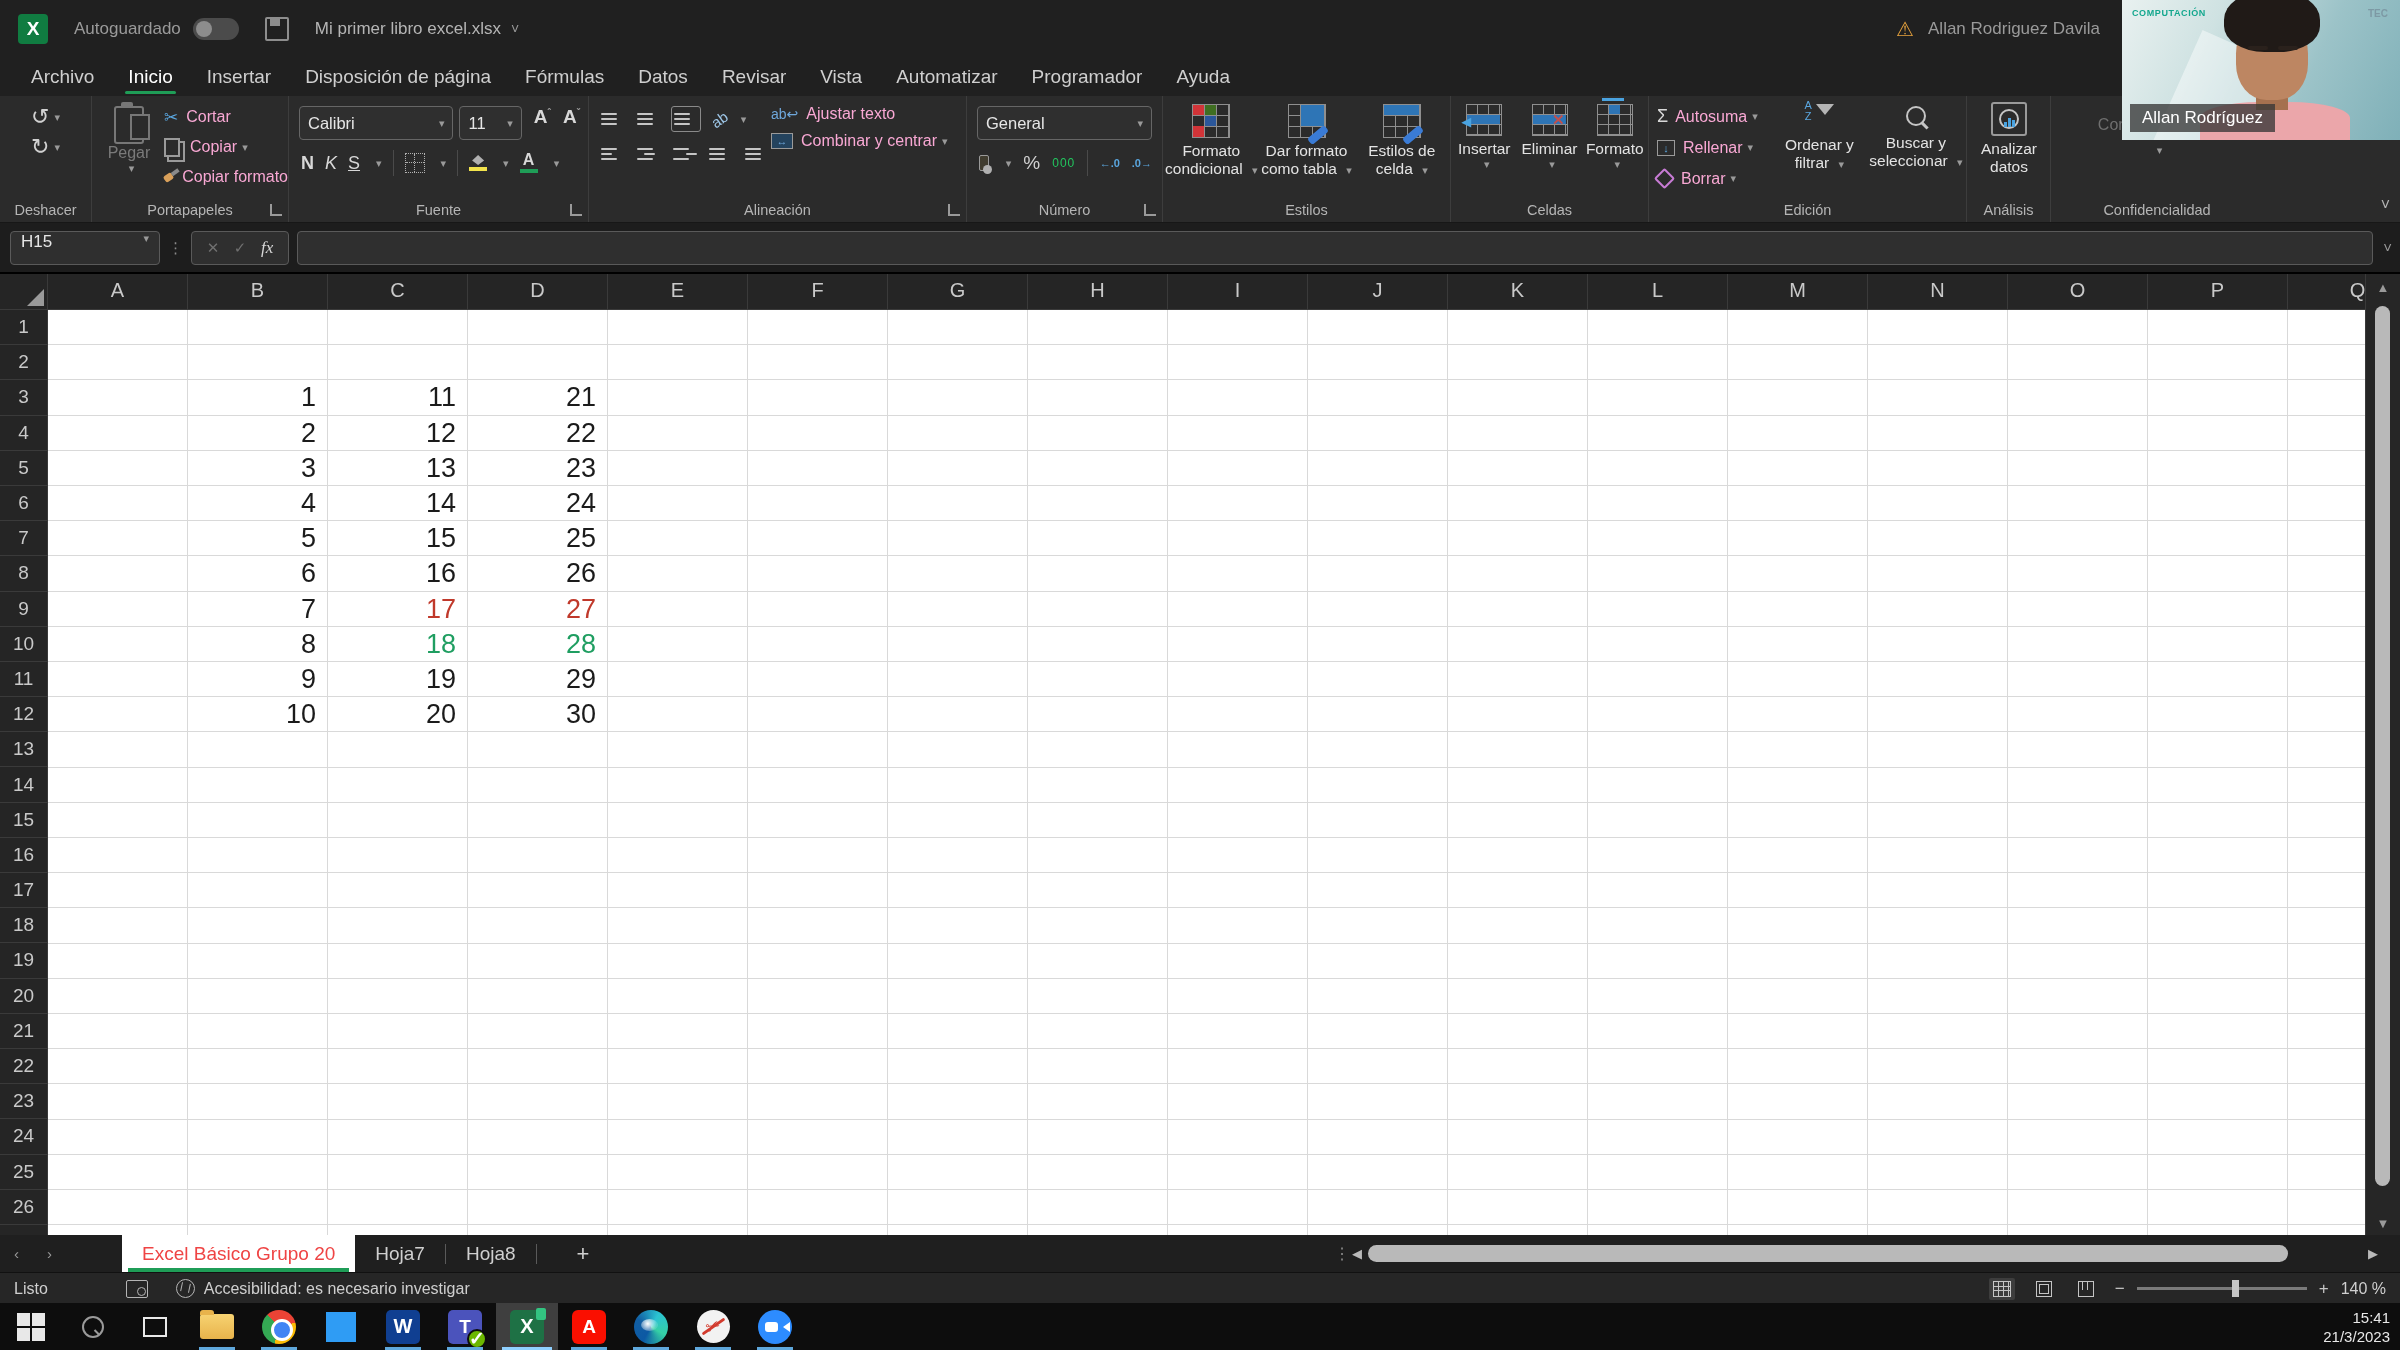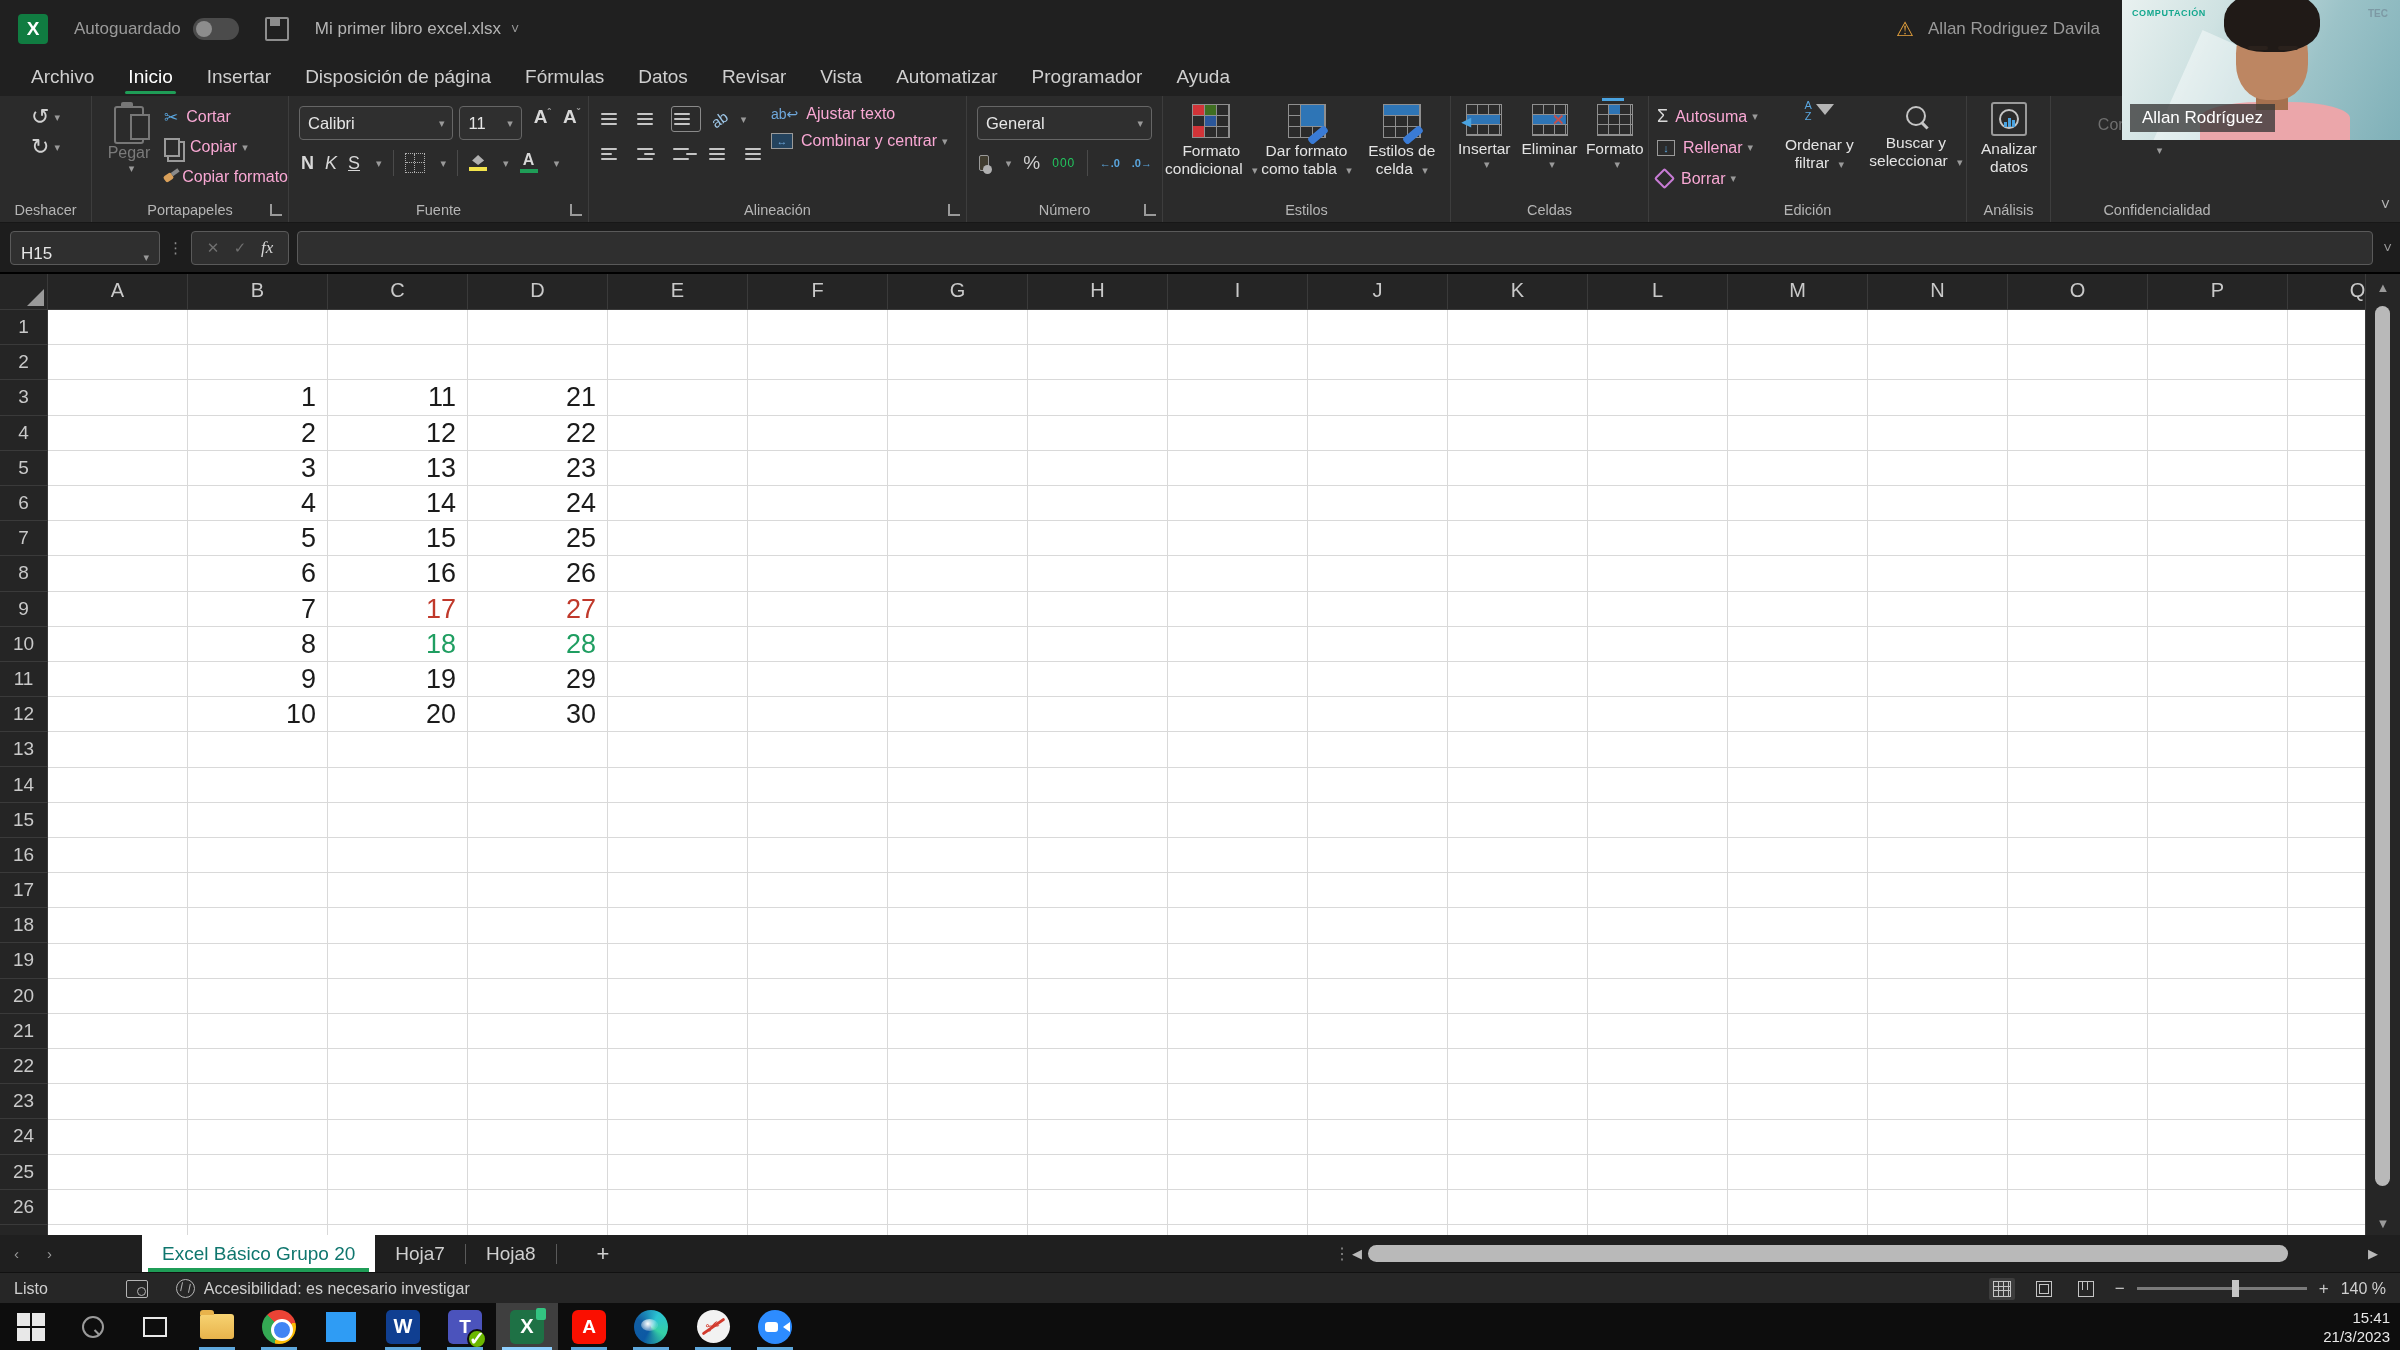"H15" .namebox { align-items: flex-end -> flex-start }
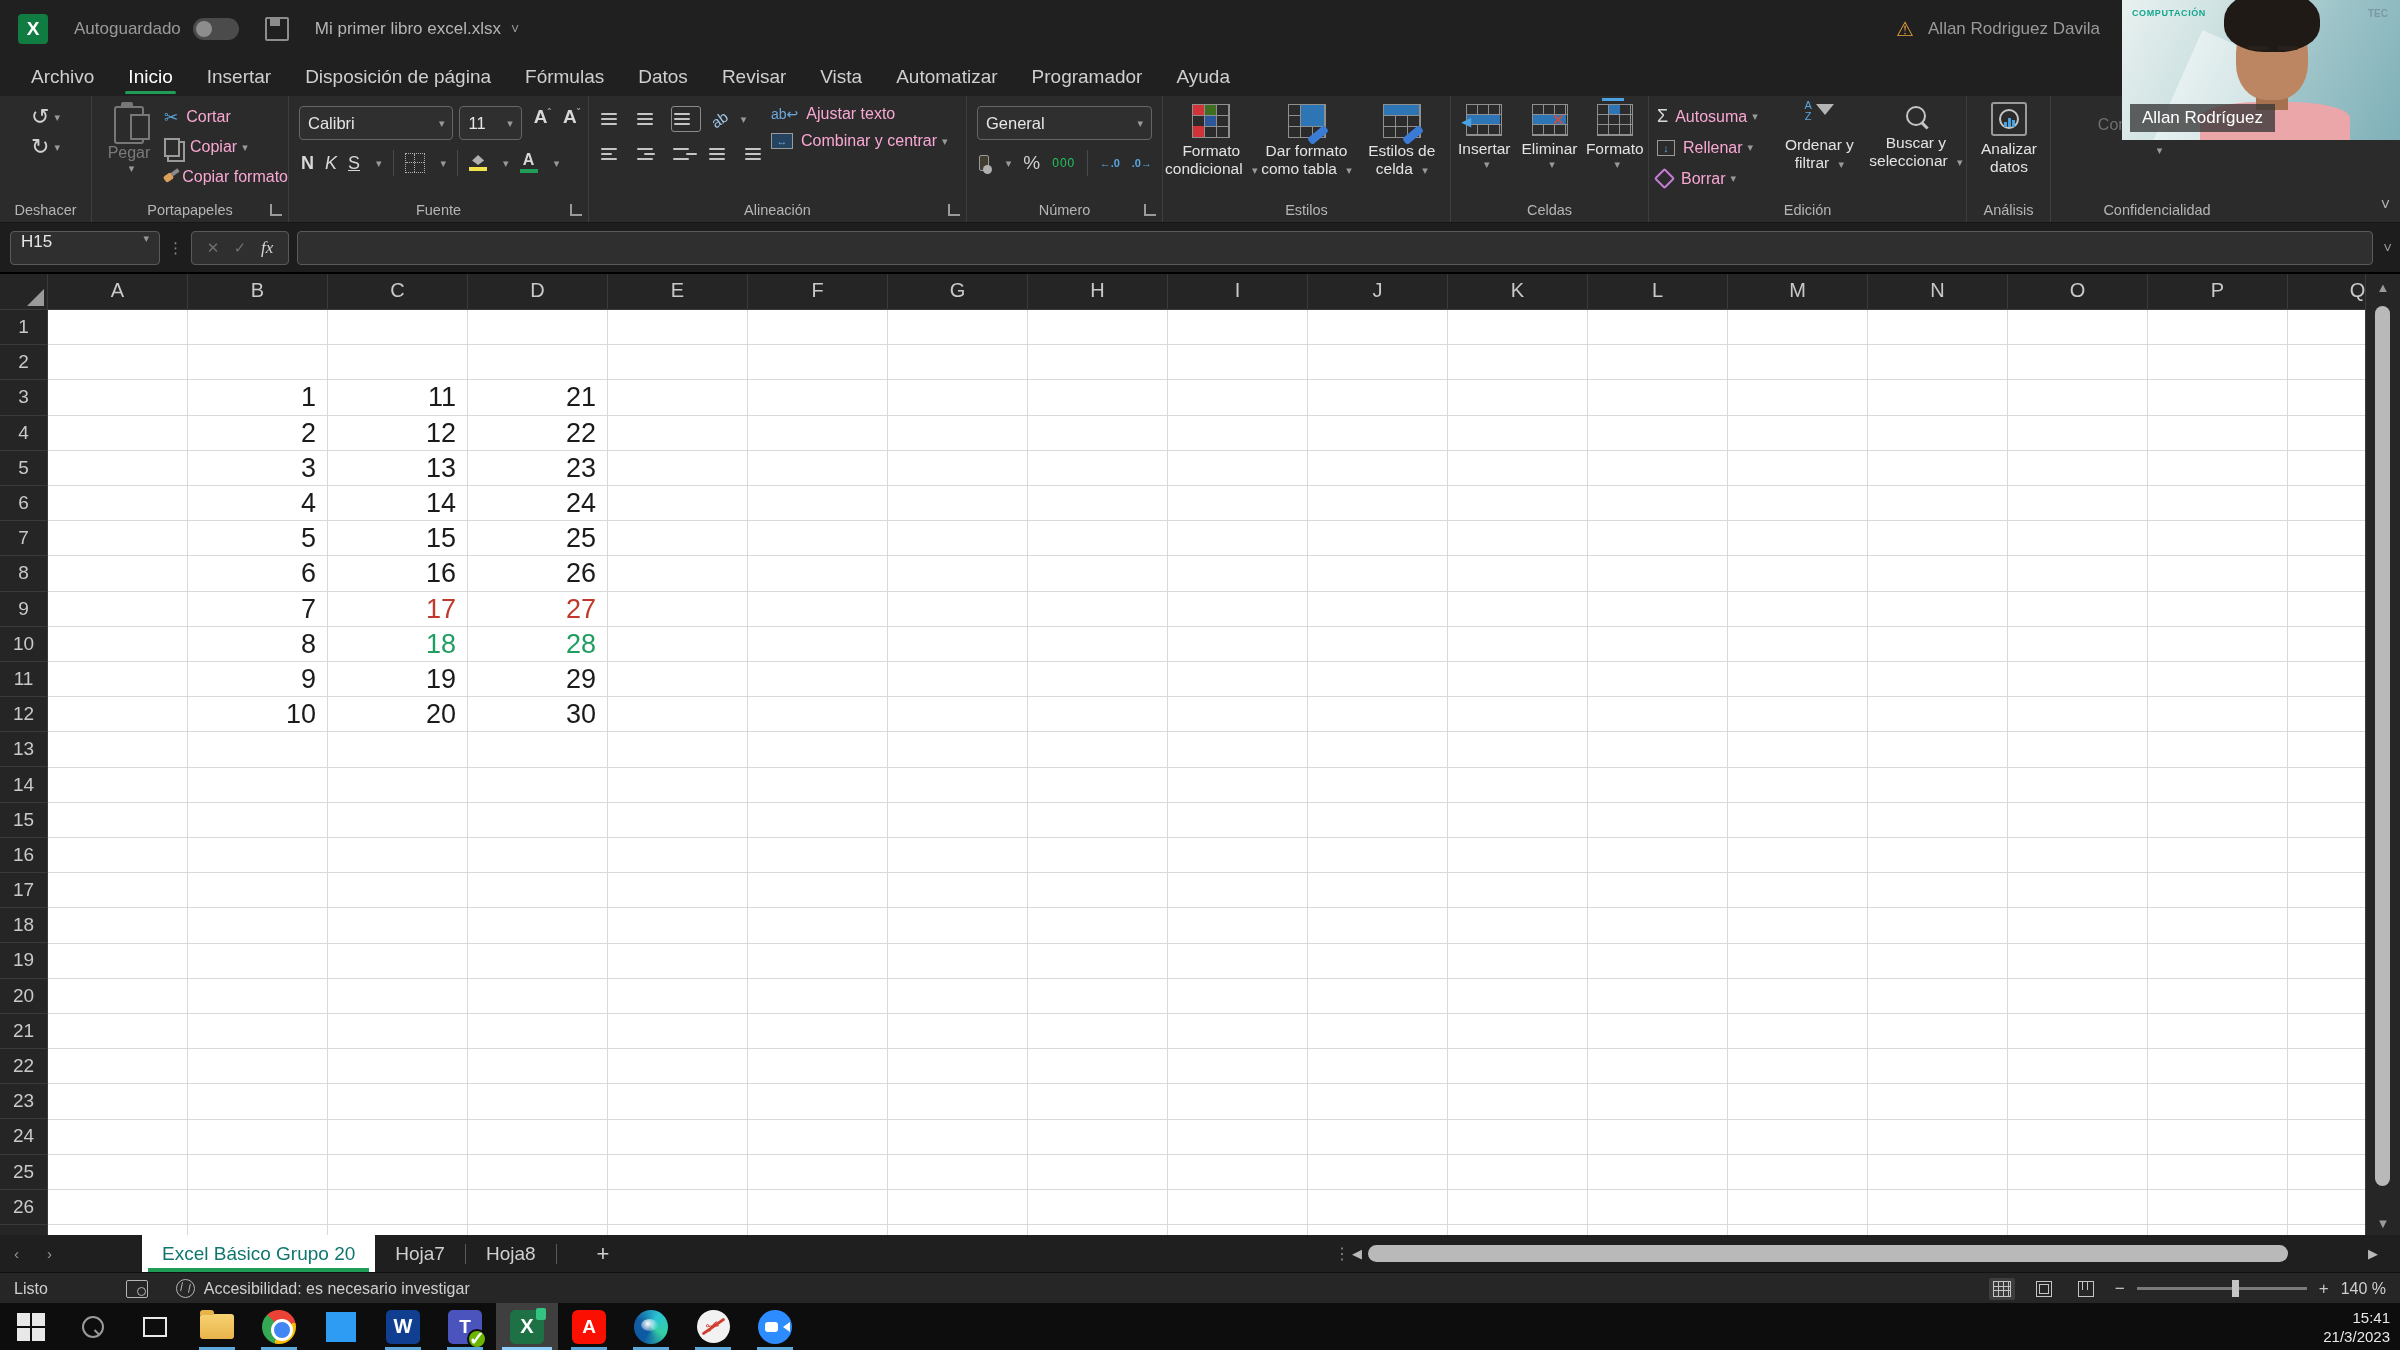"Excel Básico Grupo 20" .stab.active { color: #0f766e -> #ef4444; margin-left: 76px -> 56px }
